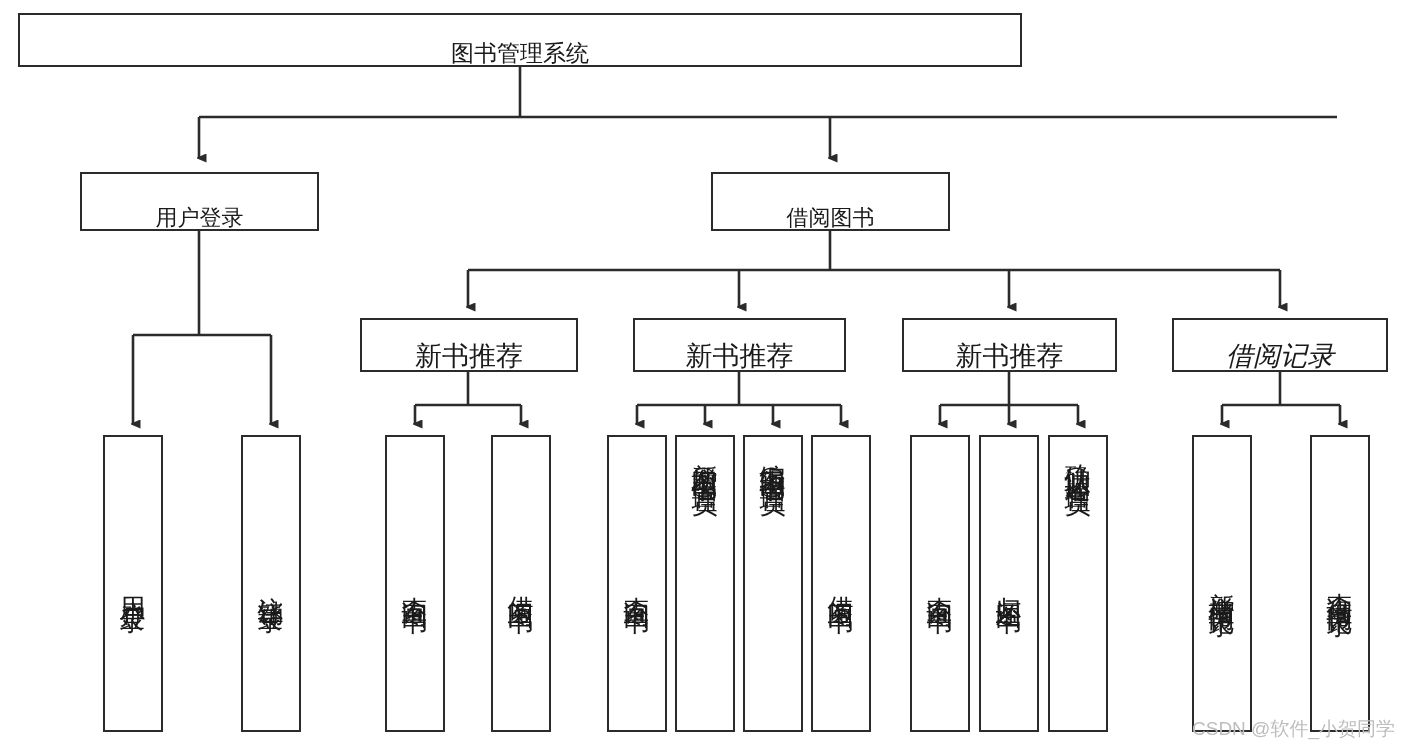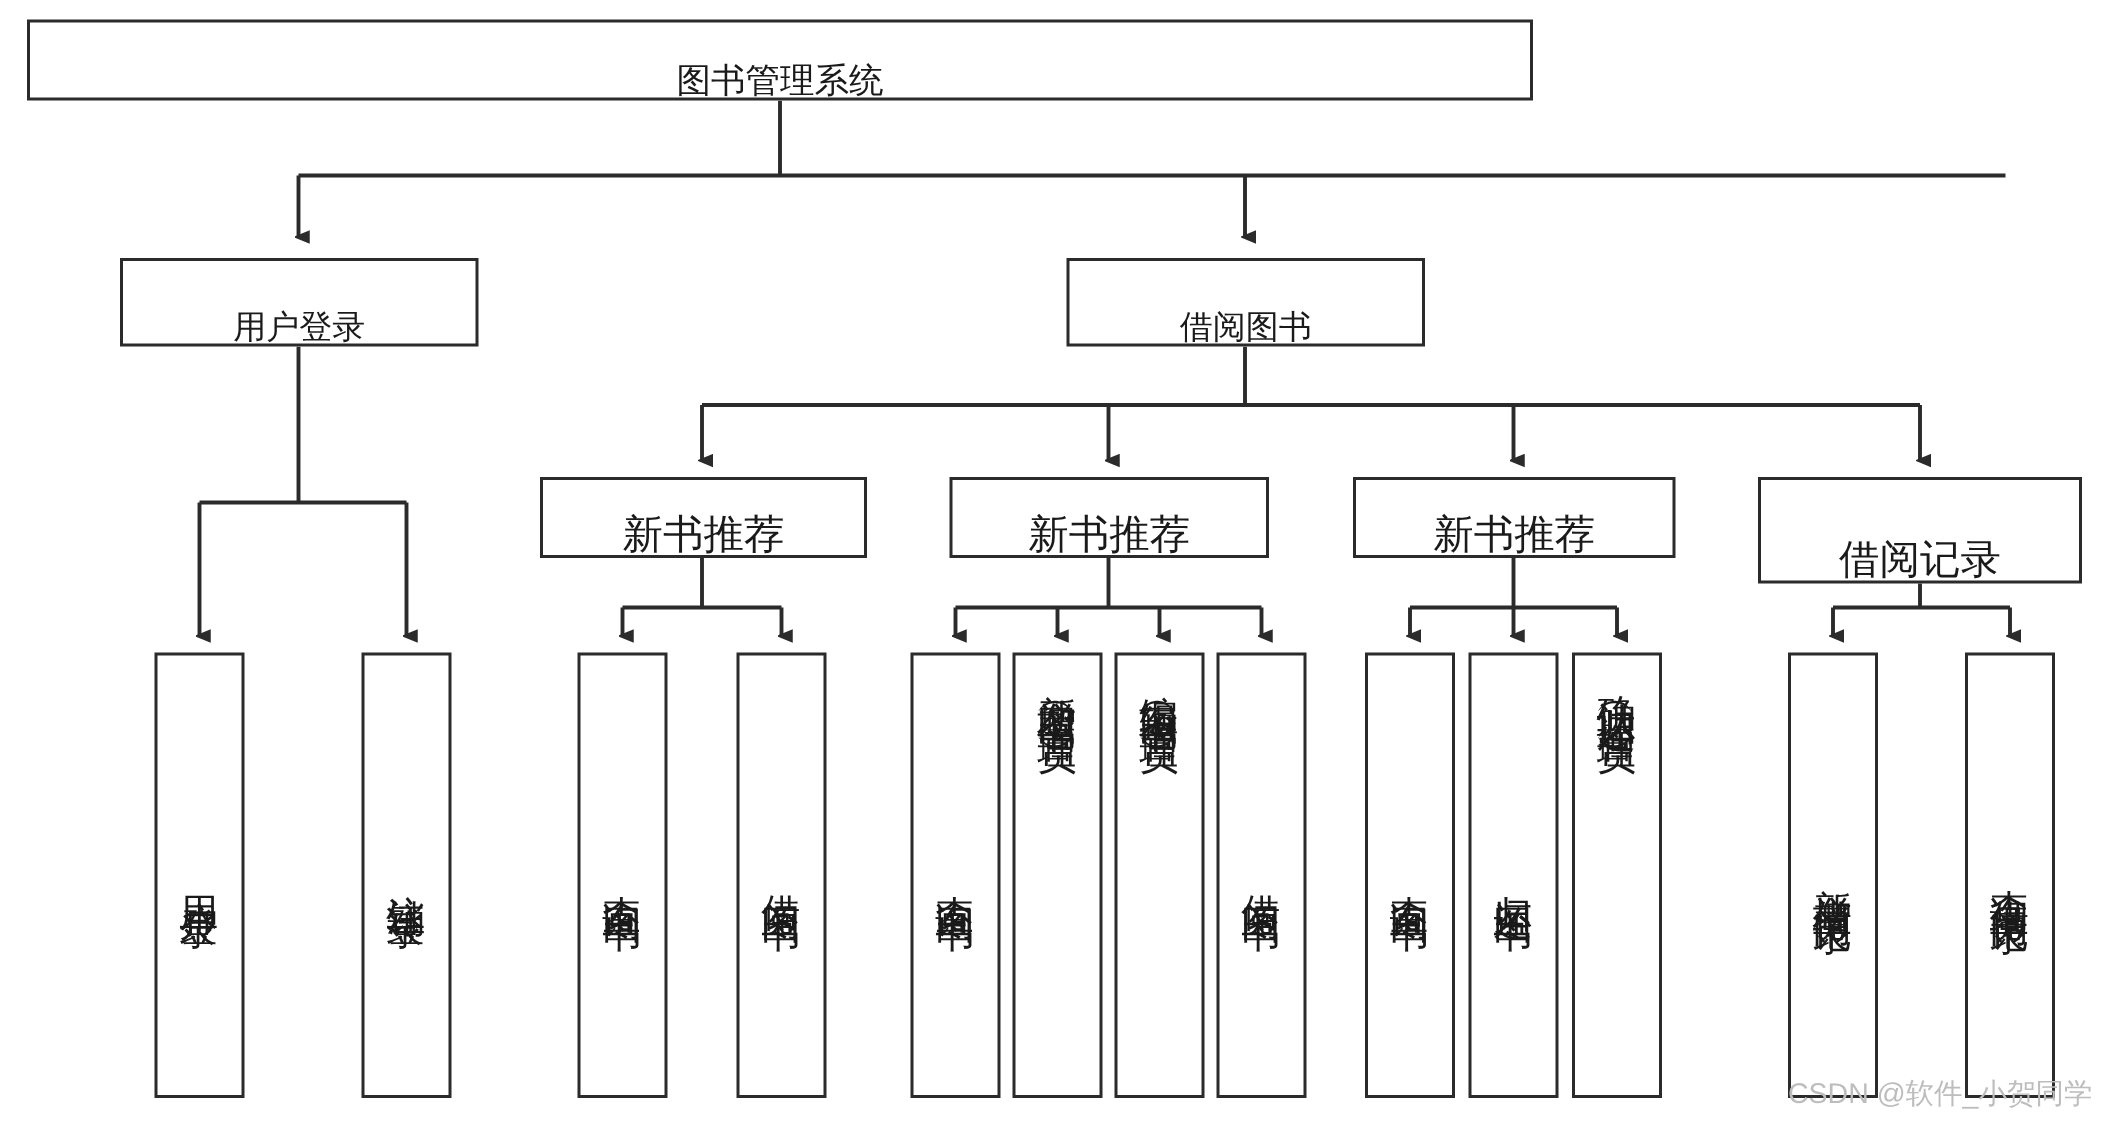"借阅记录" div.node { font-style: none -> italic; height: 71px -> 54px }
